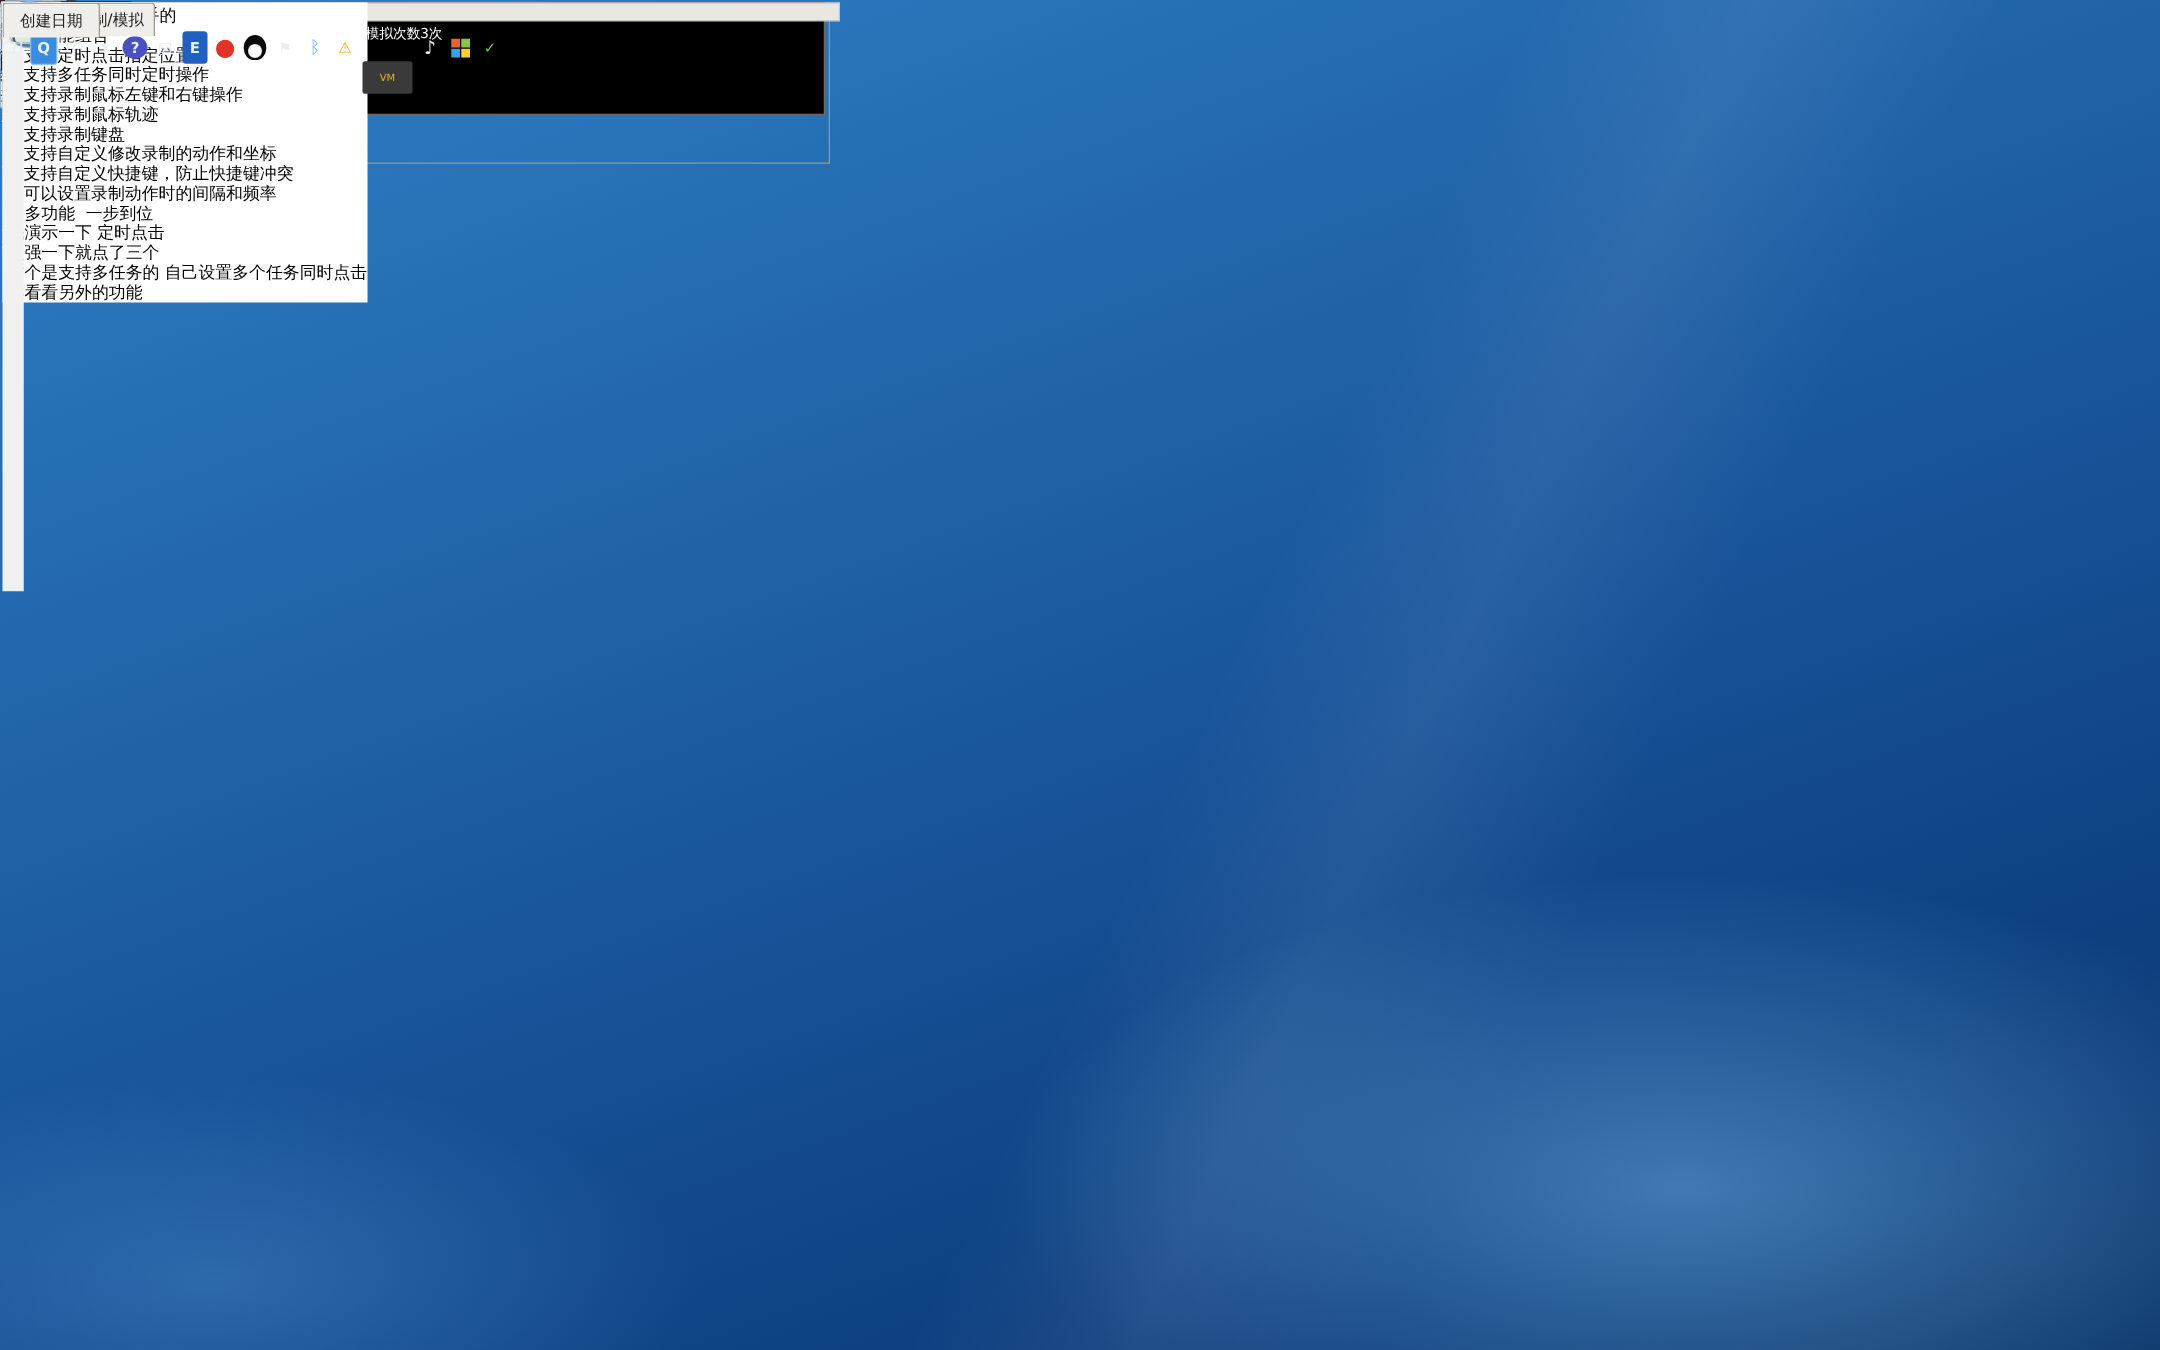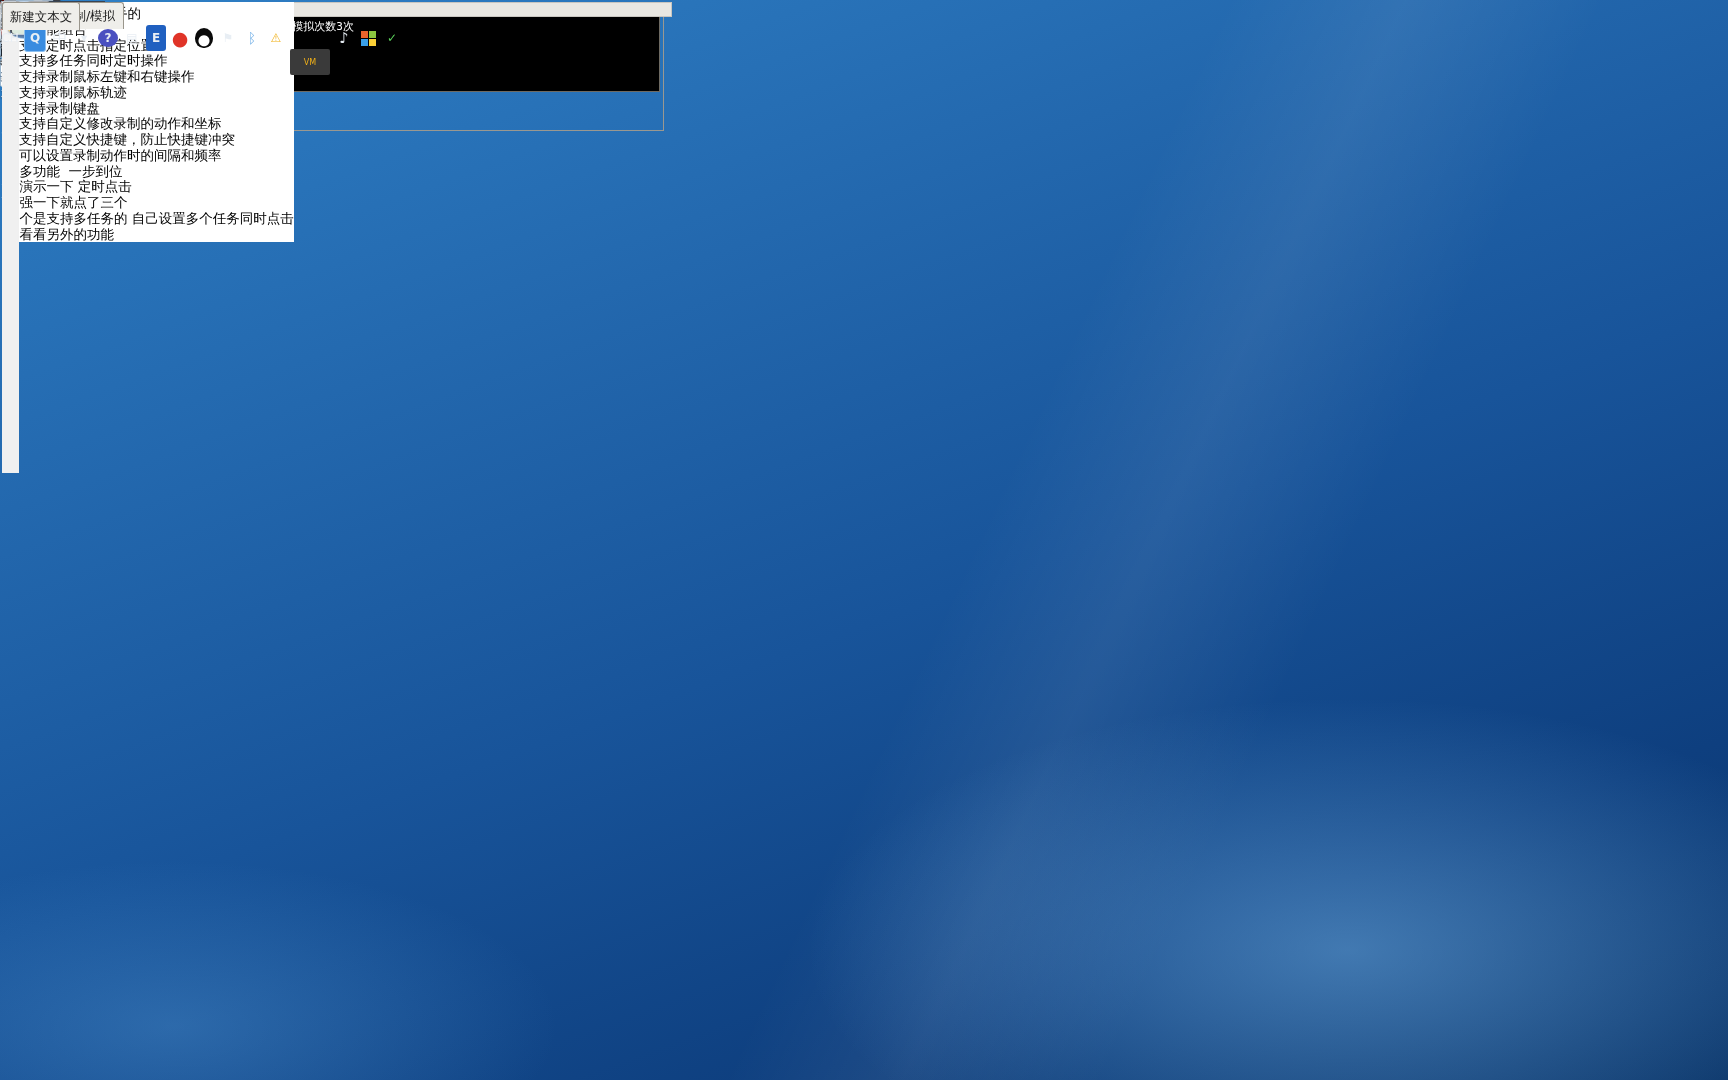"新建文本文" div.tab { text: 新建文本文 -> 创建日期 }
